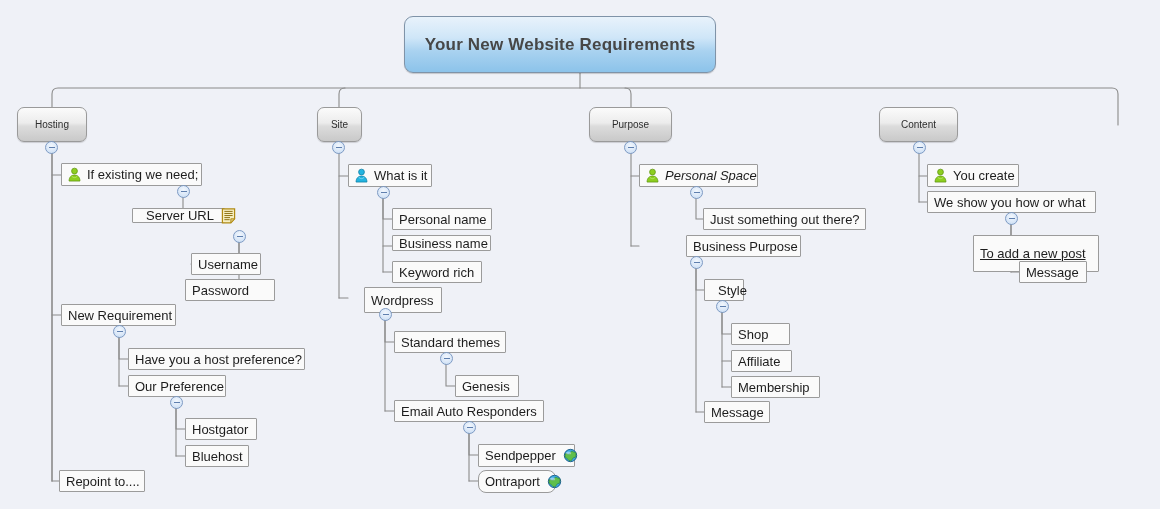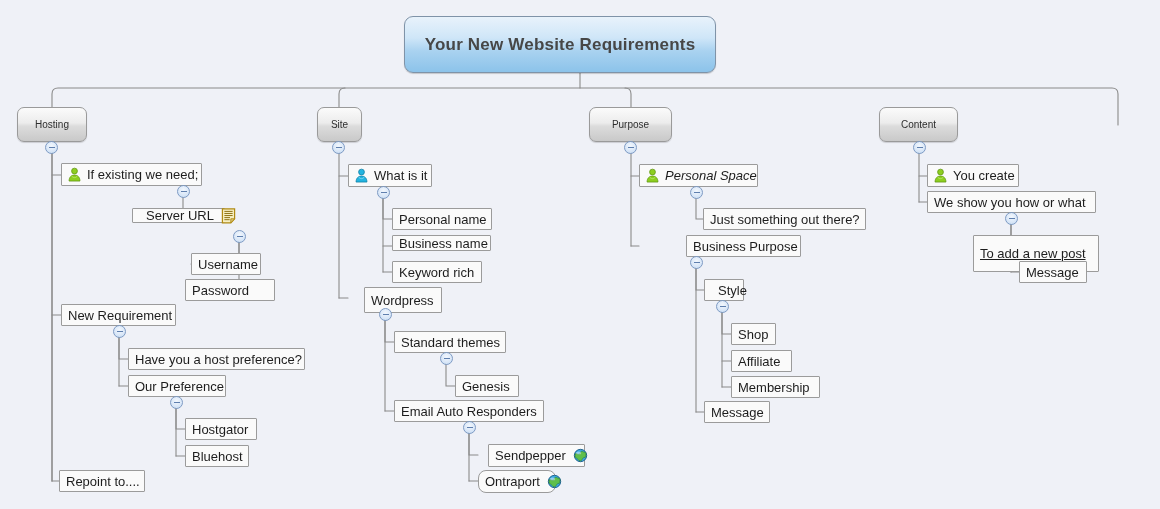"Shop" div.node { width: 45px -> 59px }
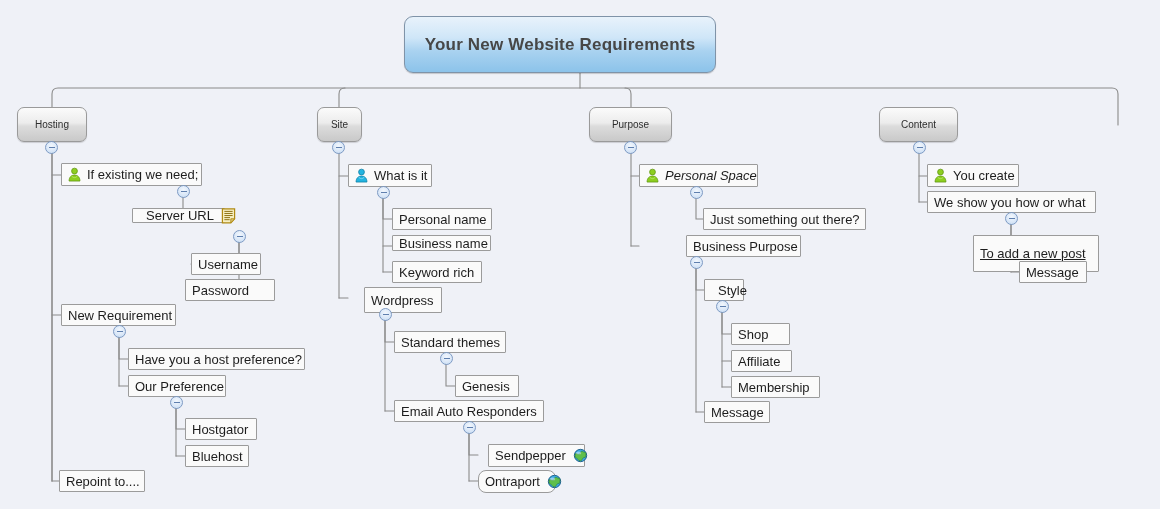"Sendpepper" div.node { left: 488px -> 478px }
